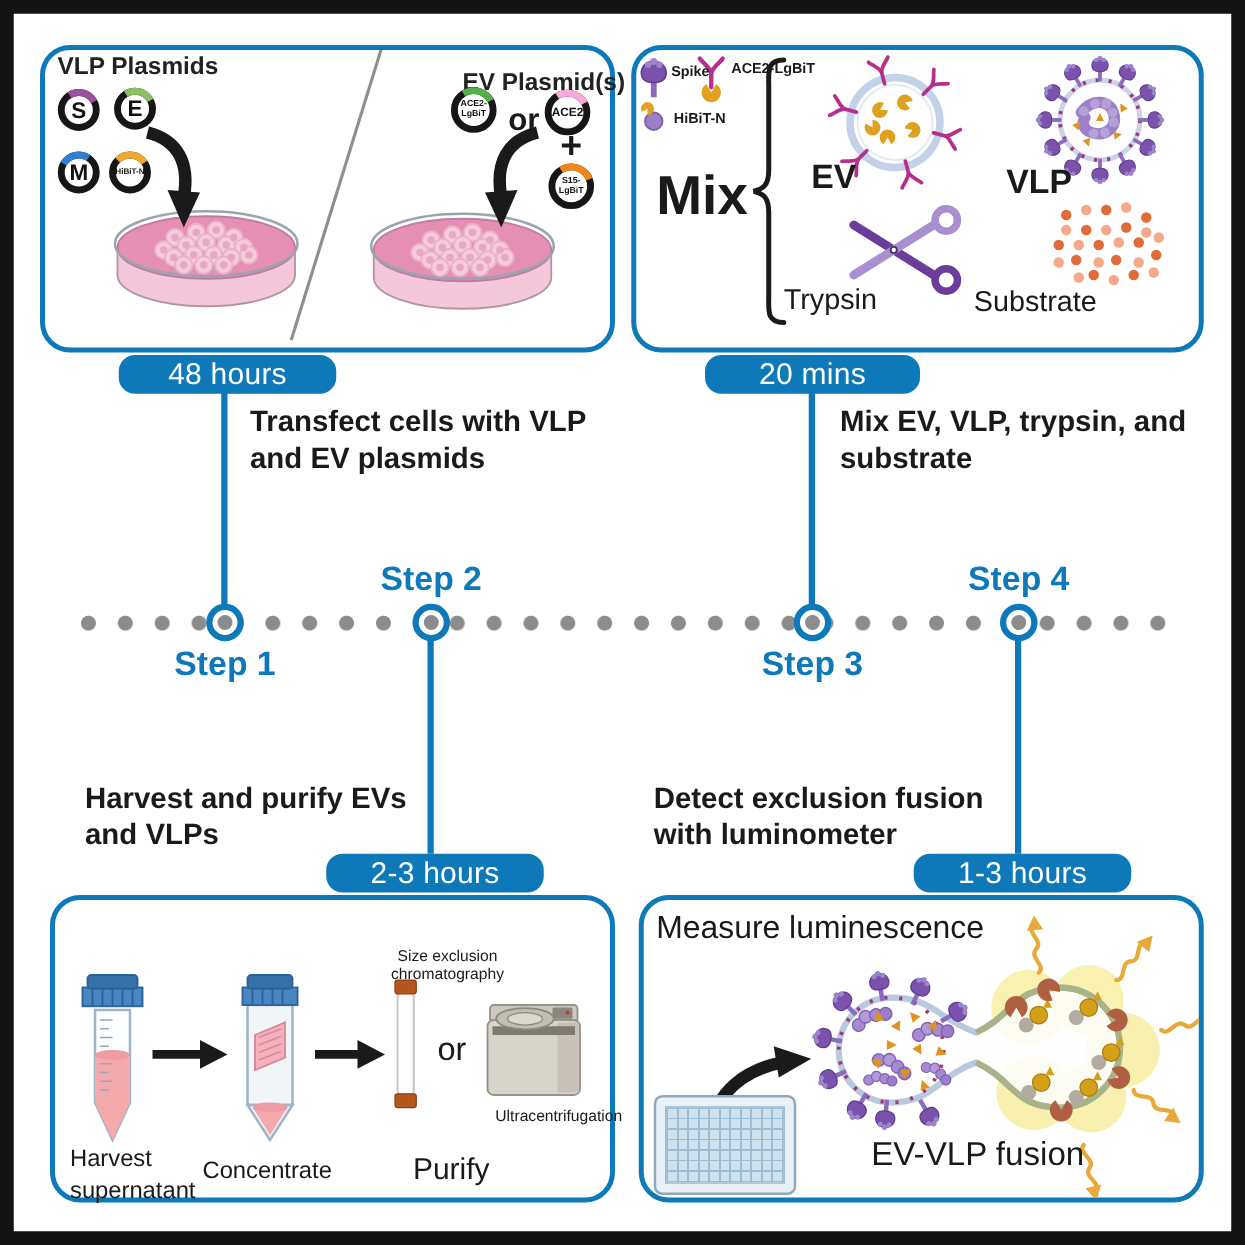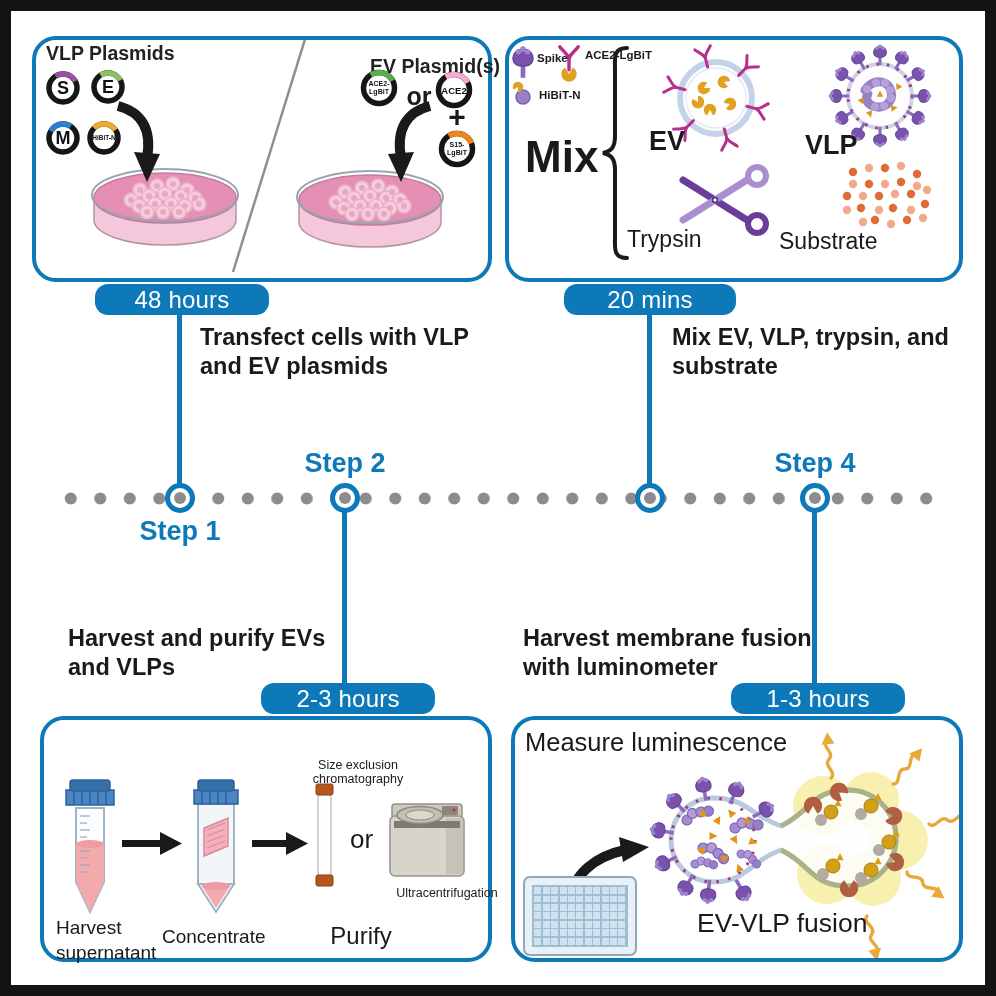"Step 3" div.step-label { html: none -> <div>Step 3</div> }
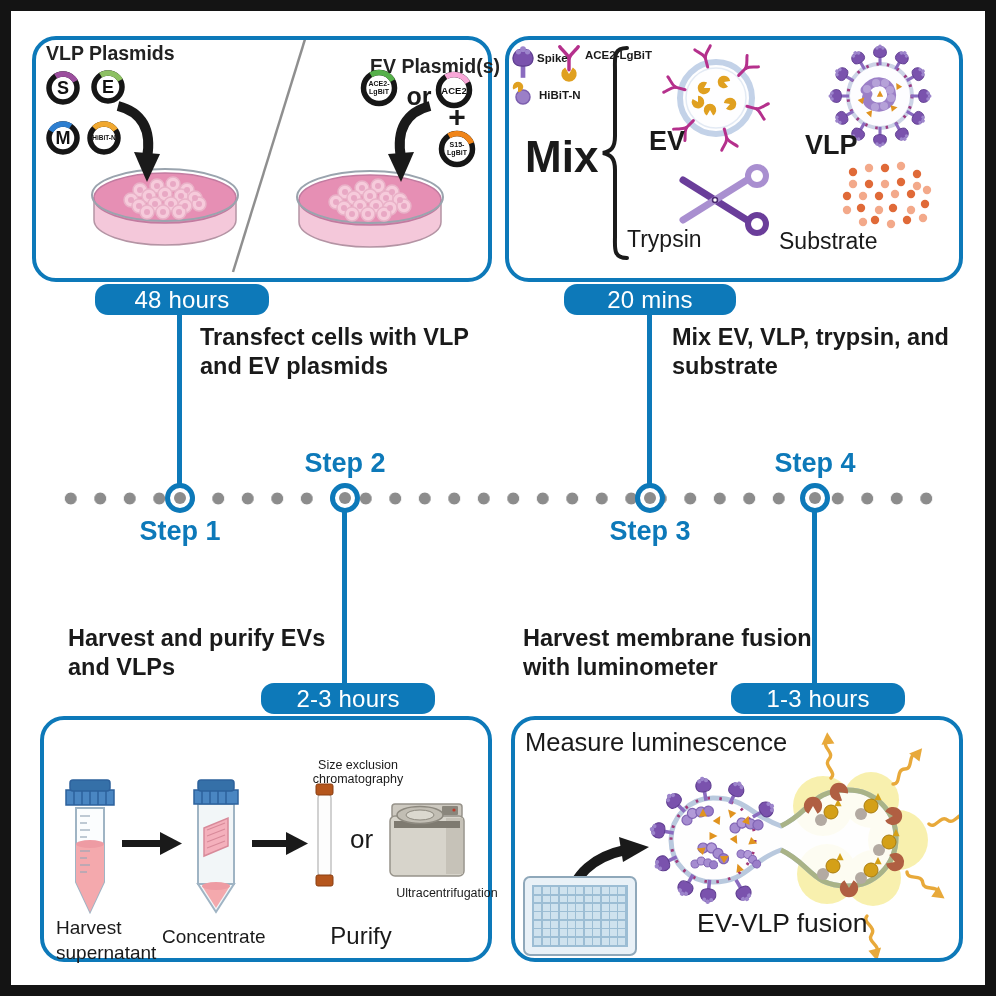"Harvest membrane fusion with luminometer" div.desc { text: Harvest membrane -> Detect exclusion }
